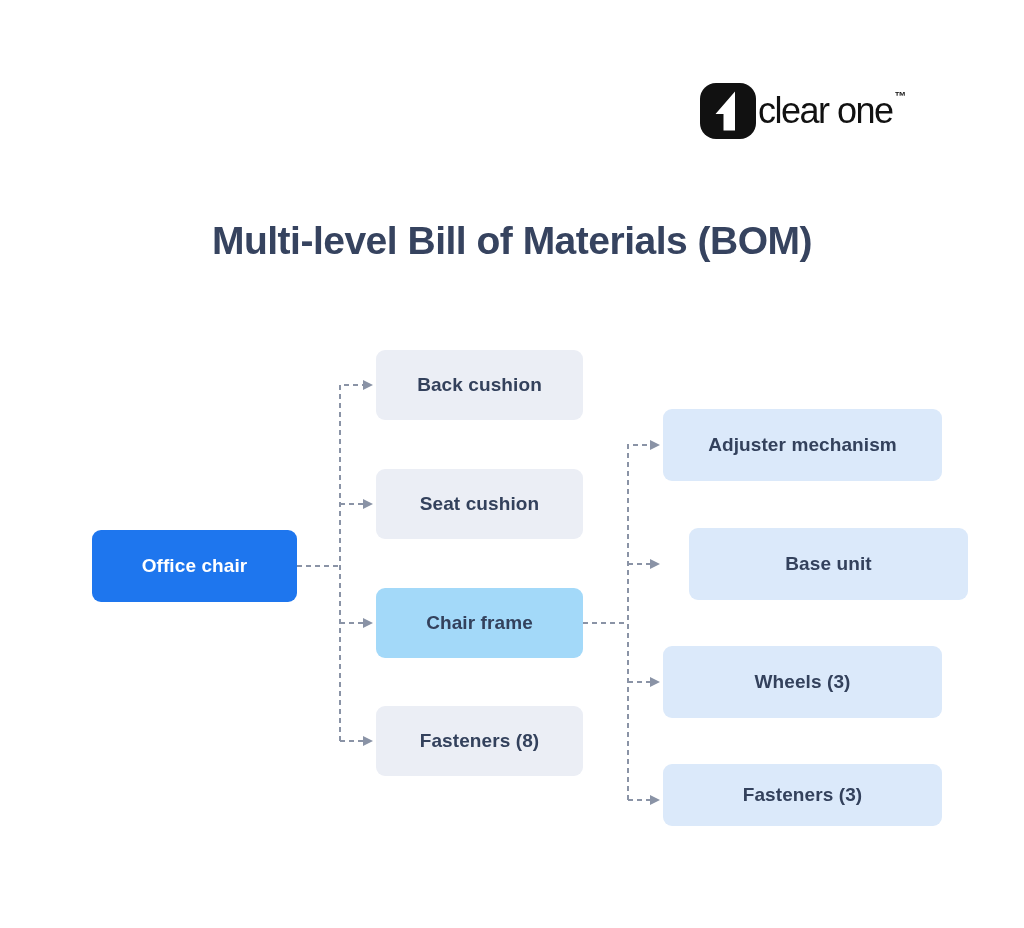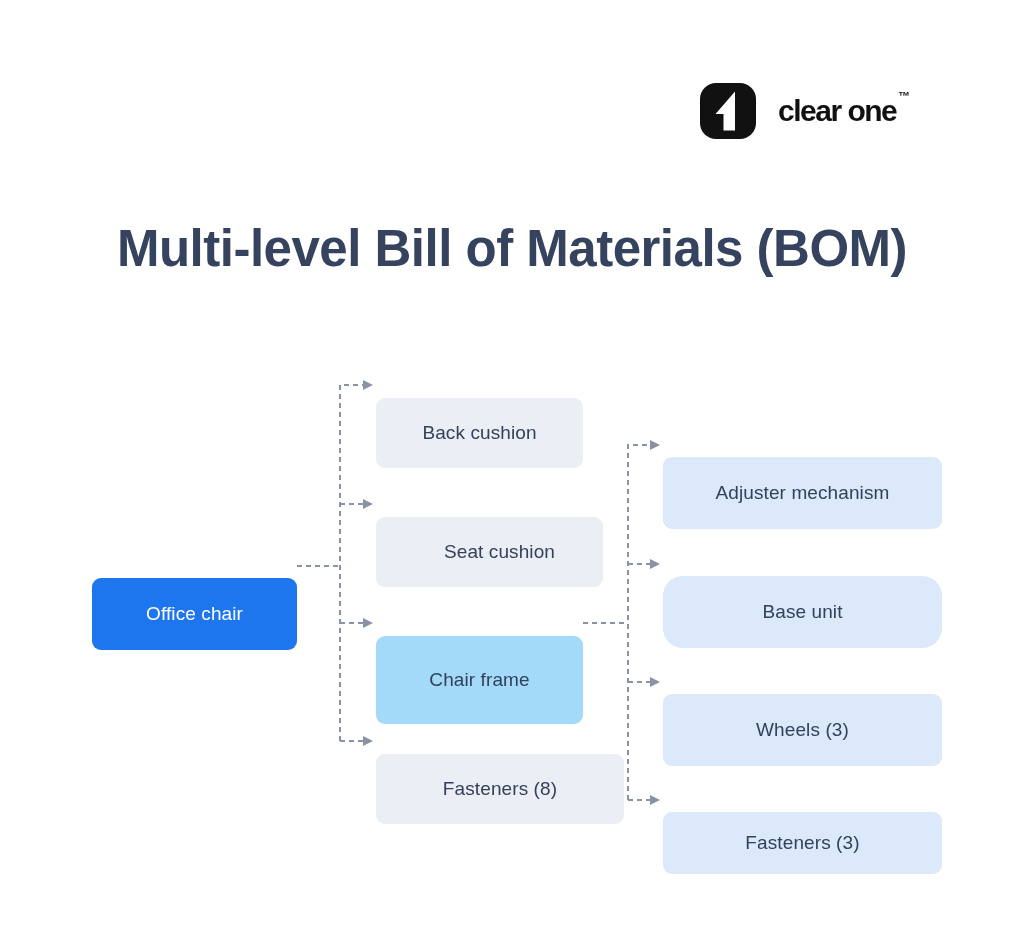"clear one" .logo-text { font-size: 30px -> 36px; font-weight: 700 -> 400; margin-left: 22px -> 2px }
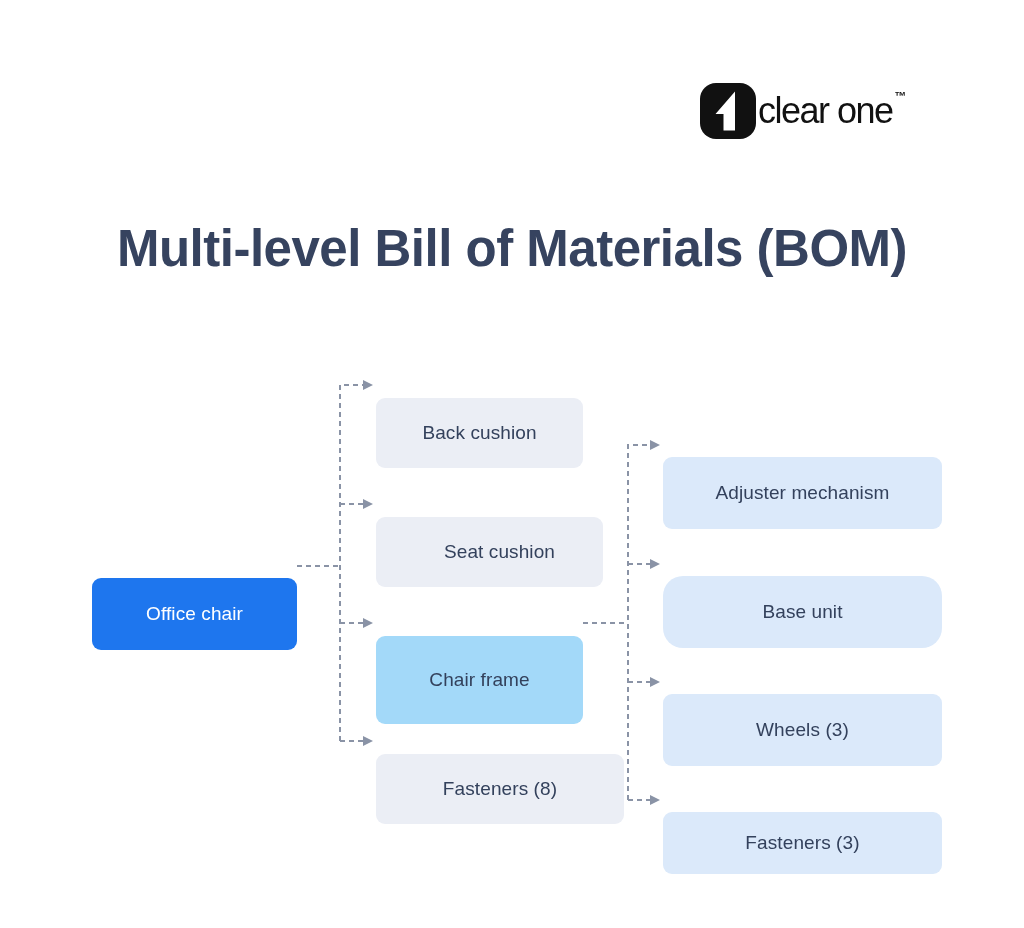"Multi-level Bill of Materials (BOM)" .title { font-size: 51px -> 39px }
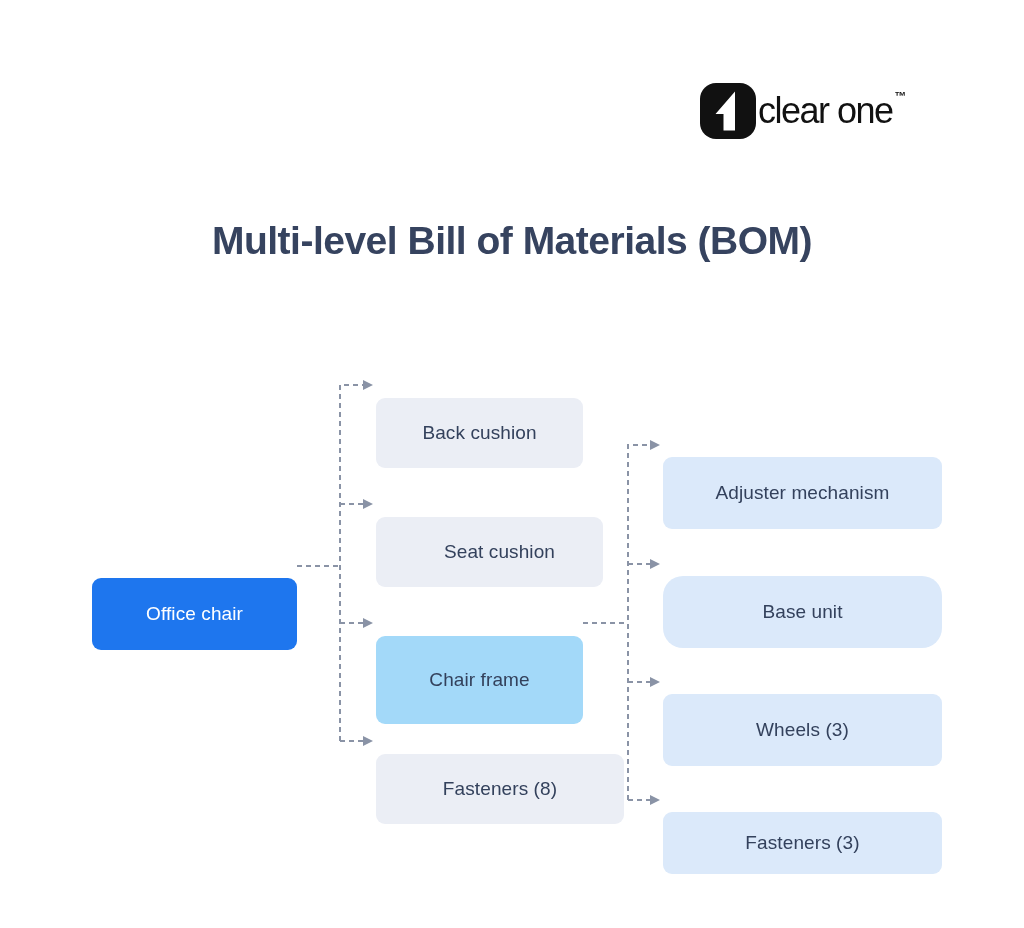"Back cushion" .node { font-weight: 400 -> 700; margin-top: 48px -> none }
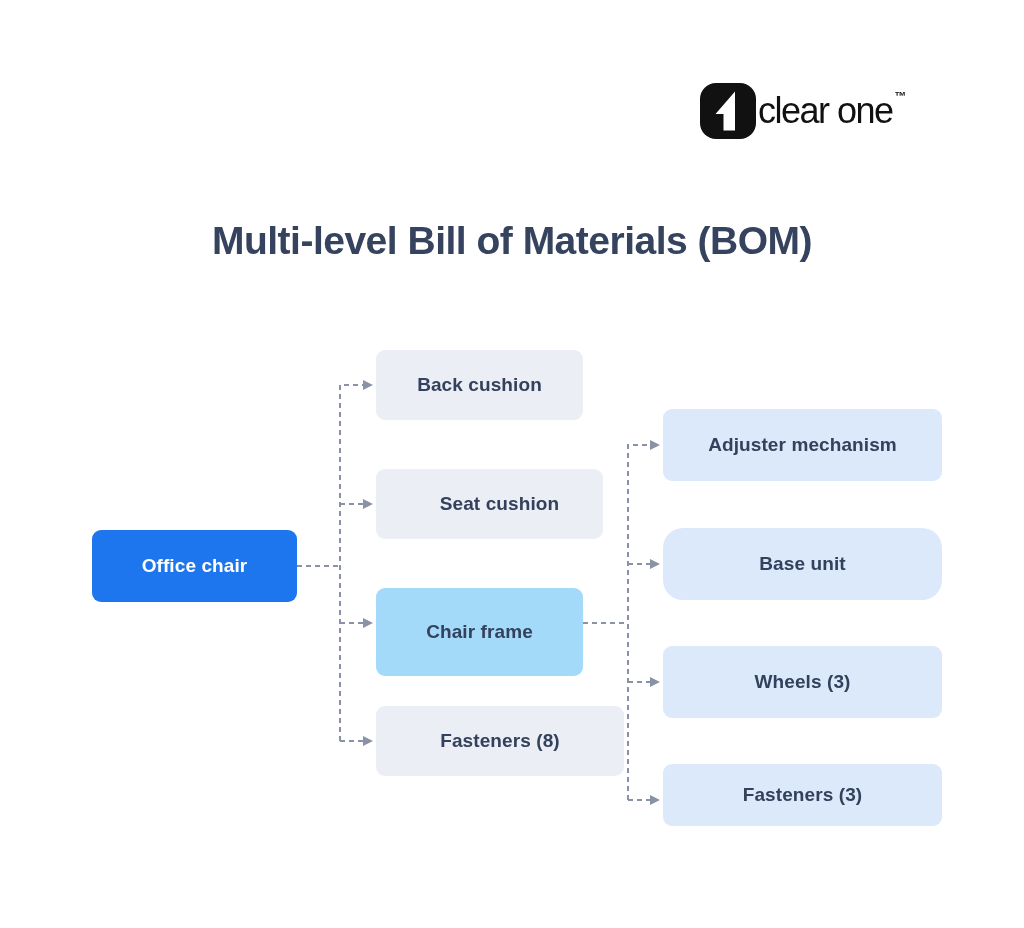"Seat cushion" div.node { padding-left: 20px -> none }
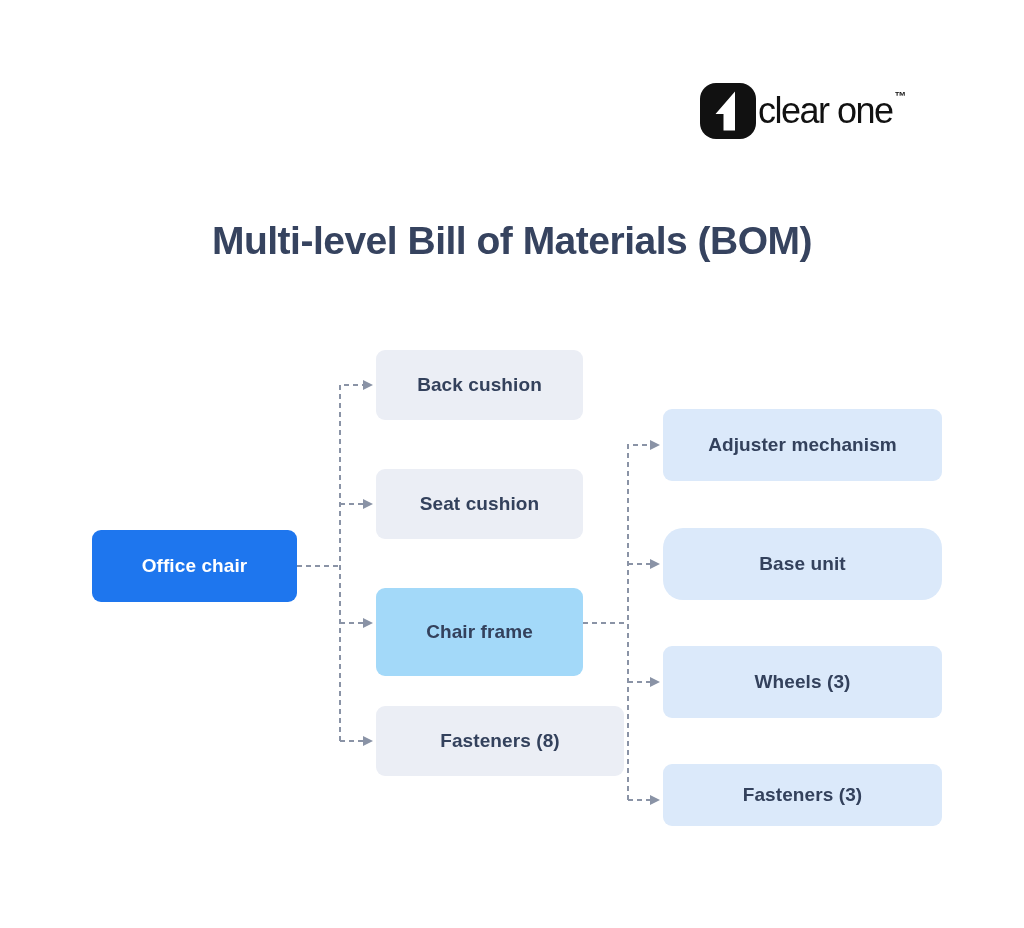"Base unit" div.node { border-radius: 20px -> none; left: 663px -> 689px }
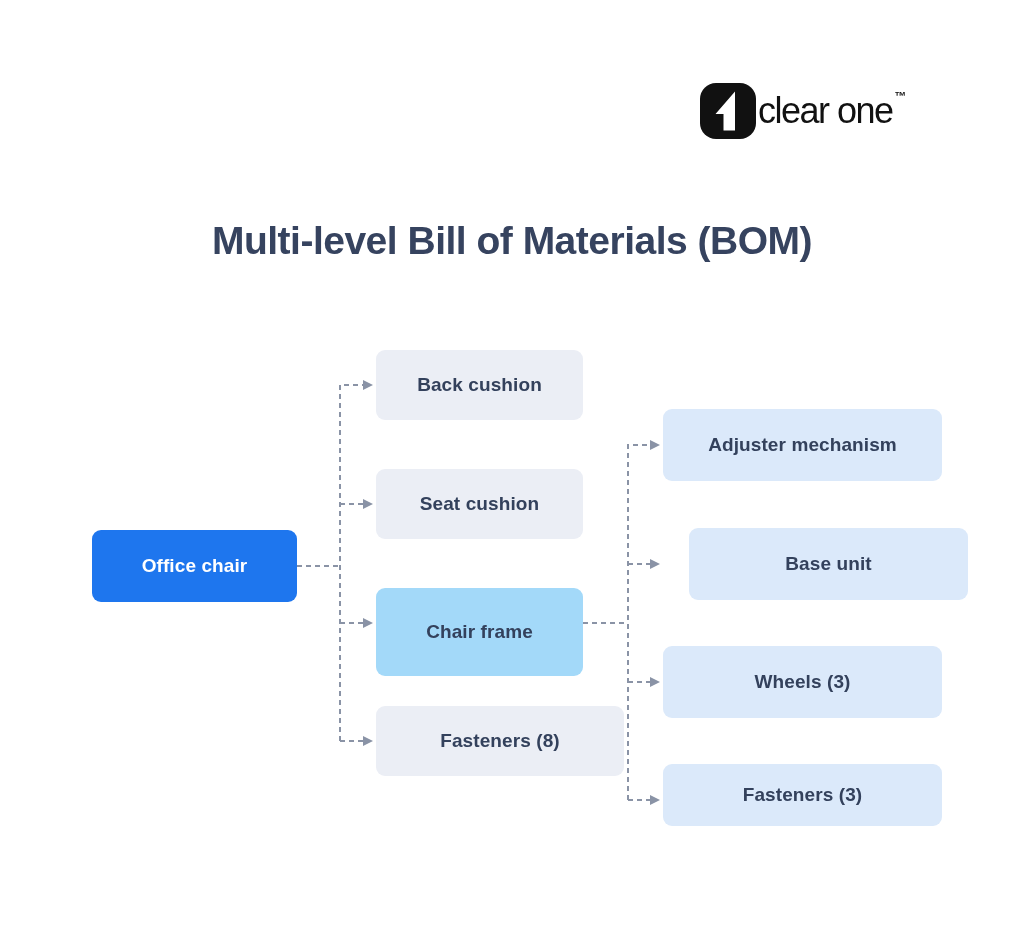"Chair frame" div.node { height: 88px -> 70px }
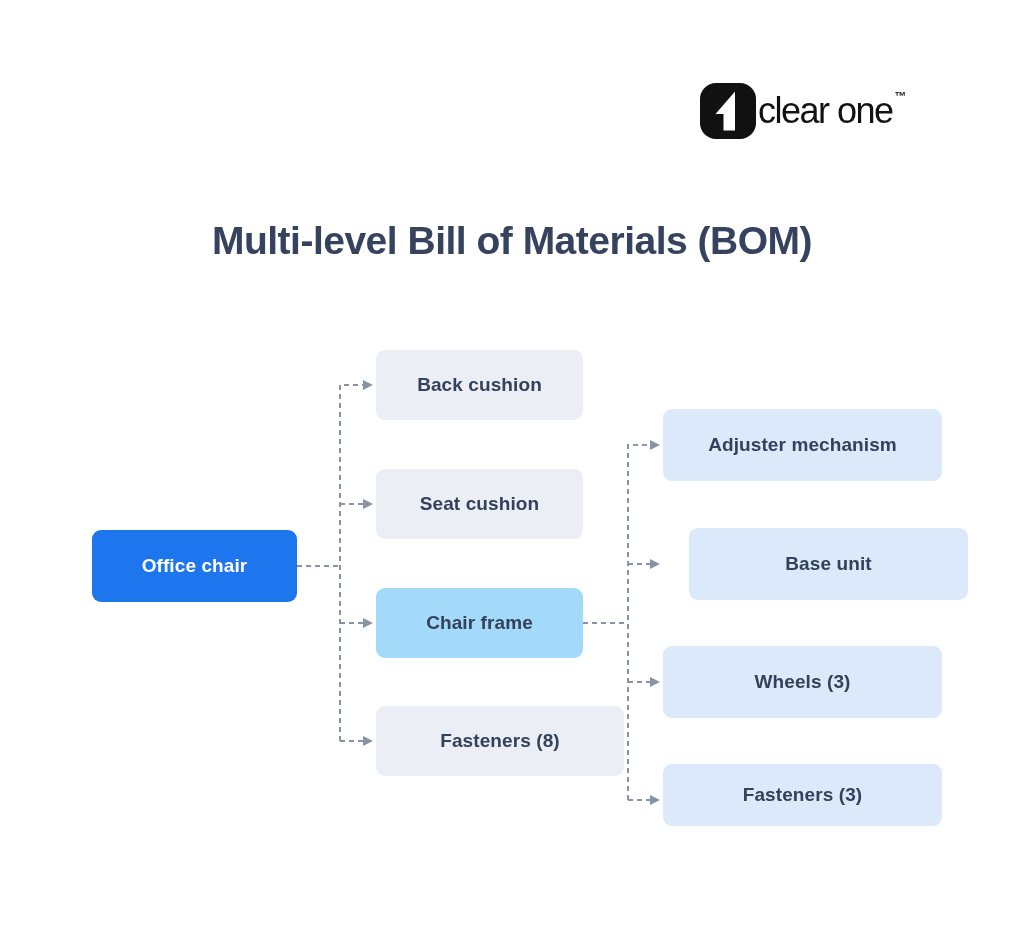"Fasteners (8)" div.node { width: 248px -> 207px }
